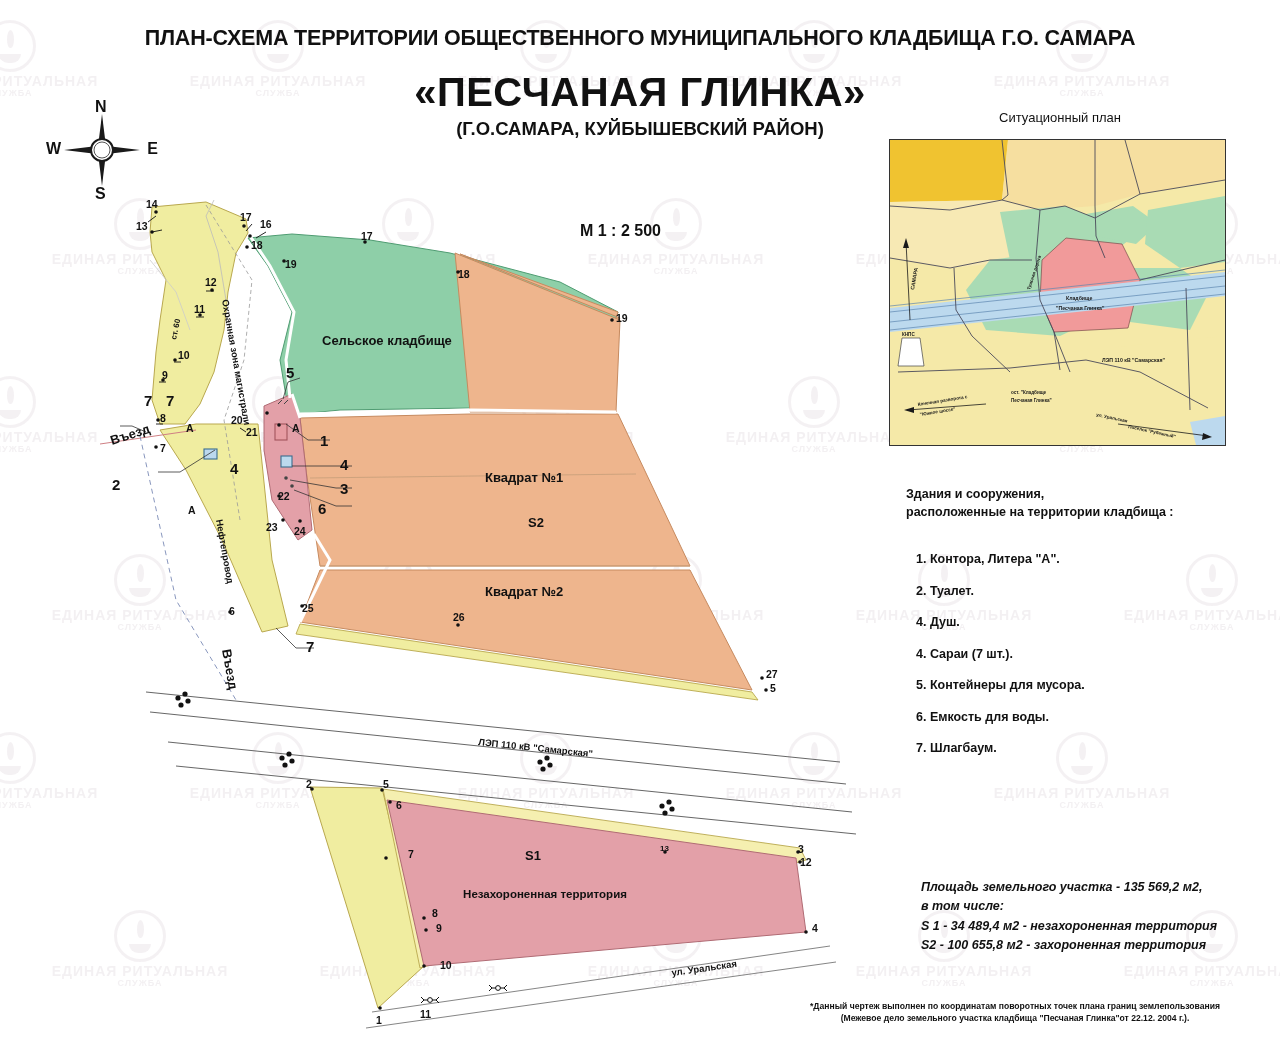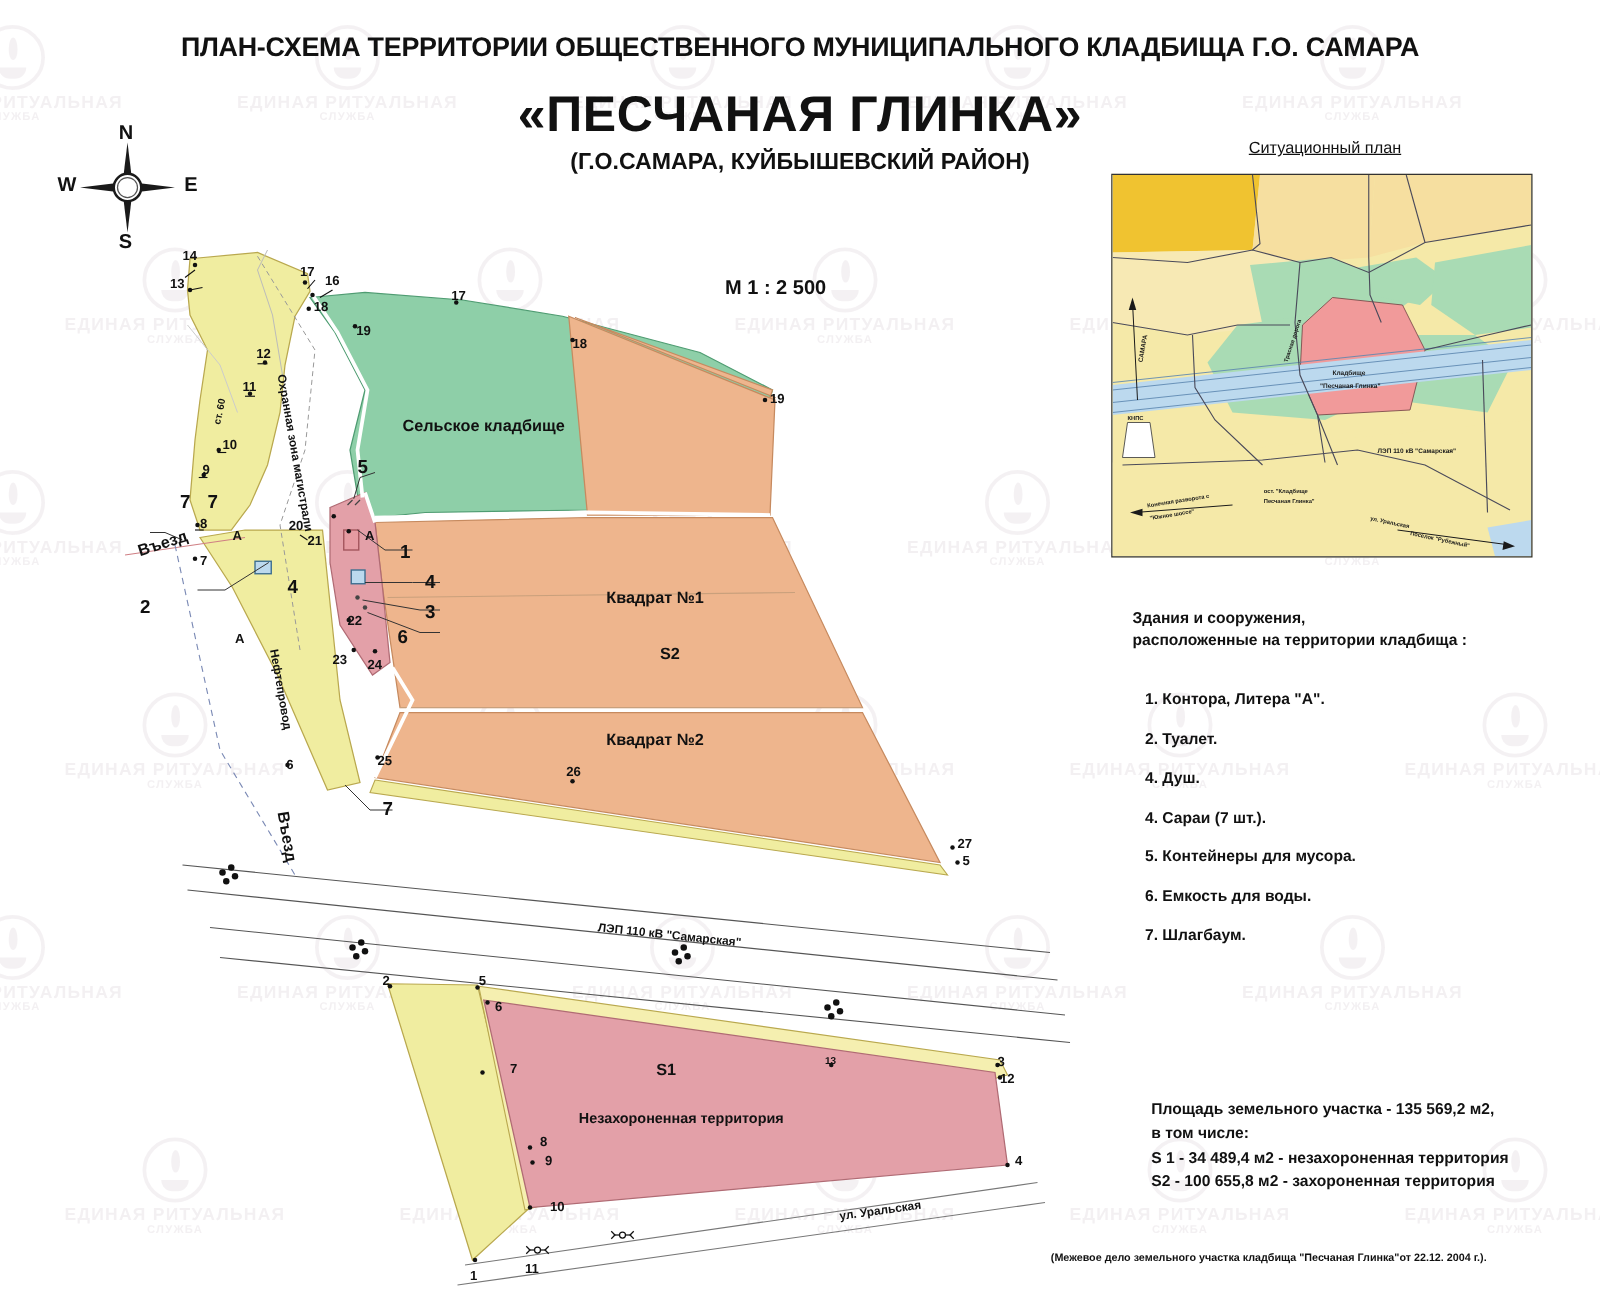"Ситуационный план" .inset-caption { text-decoration: underline -> none }
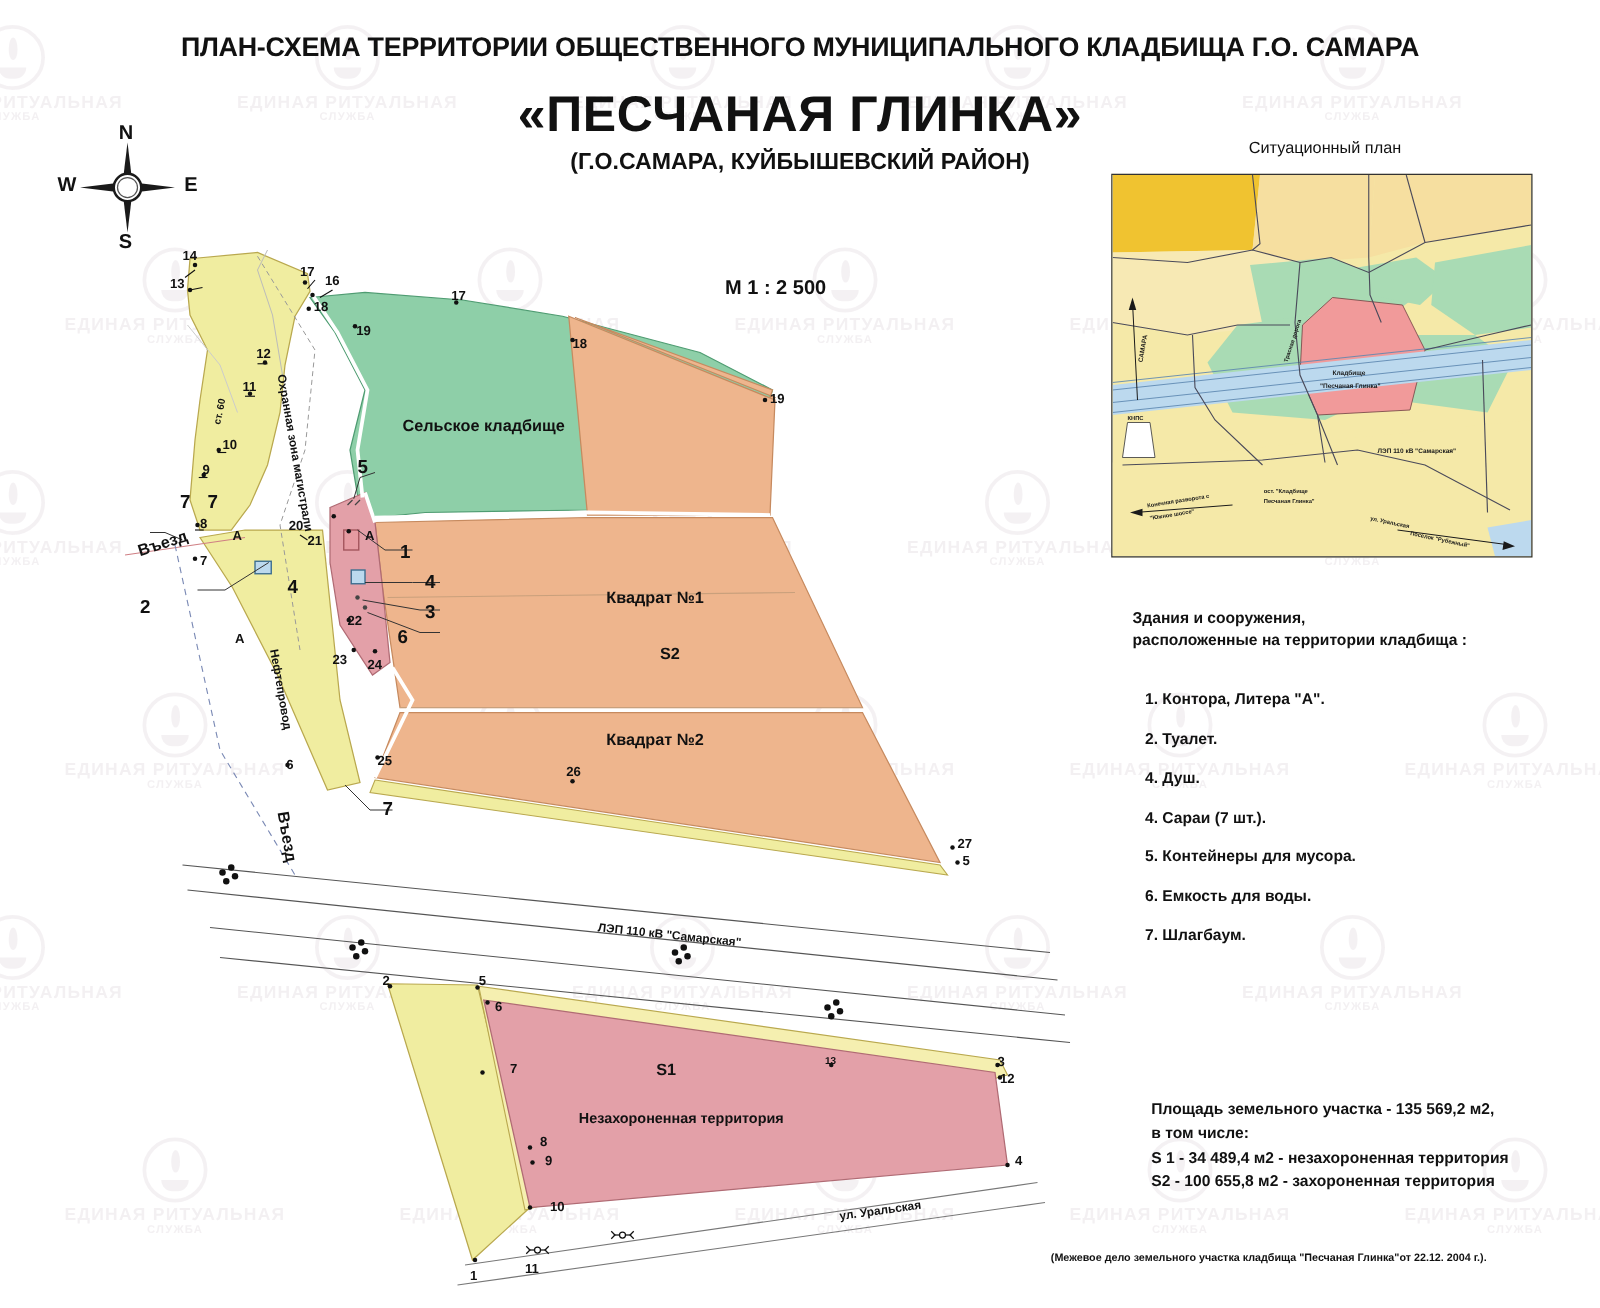"Площадь земельного участка - 135" .areas div { font-style: none -> italic }
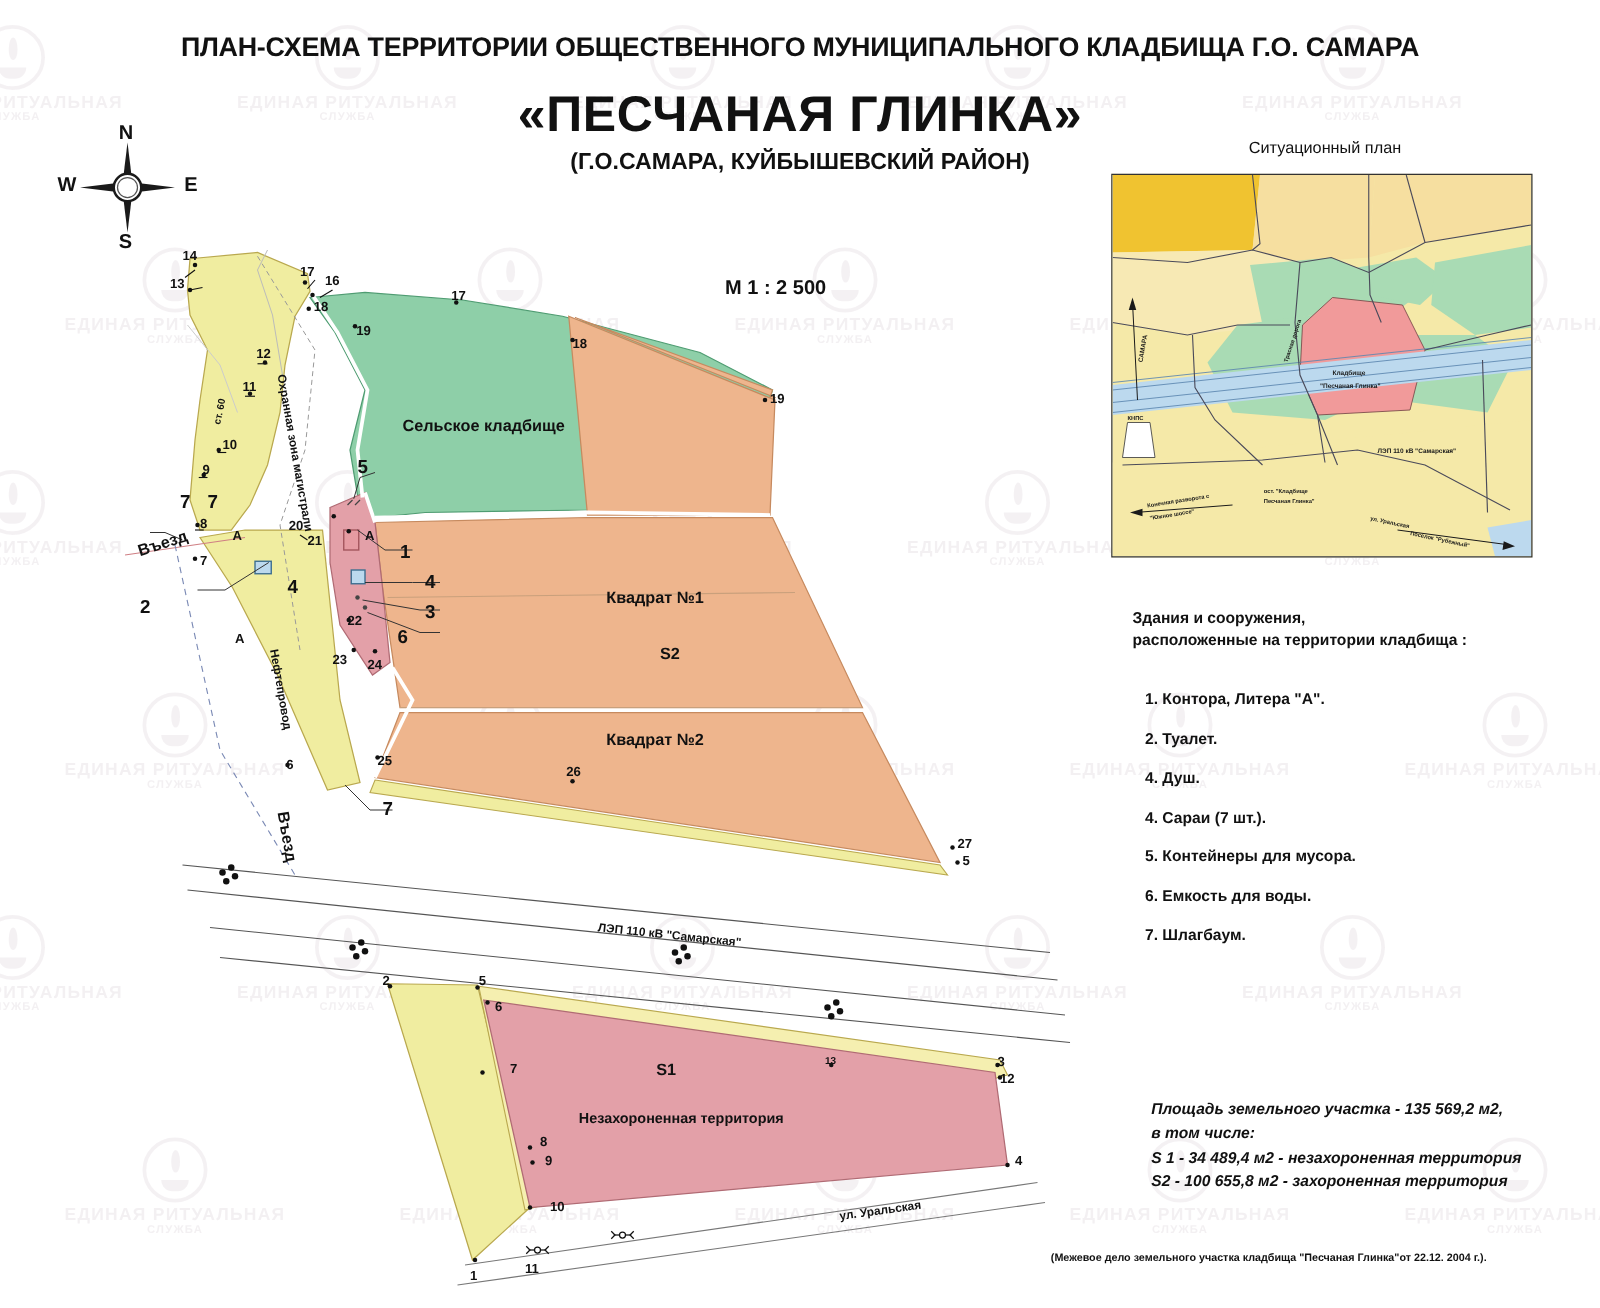"*Данный чертеж выполнен по координатам" div { html: none -> <div>*Данный чертеж выполнен по координатам поворотных точек плана границ землепользования</div> }
